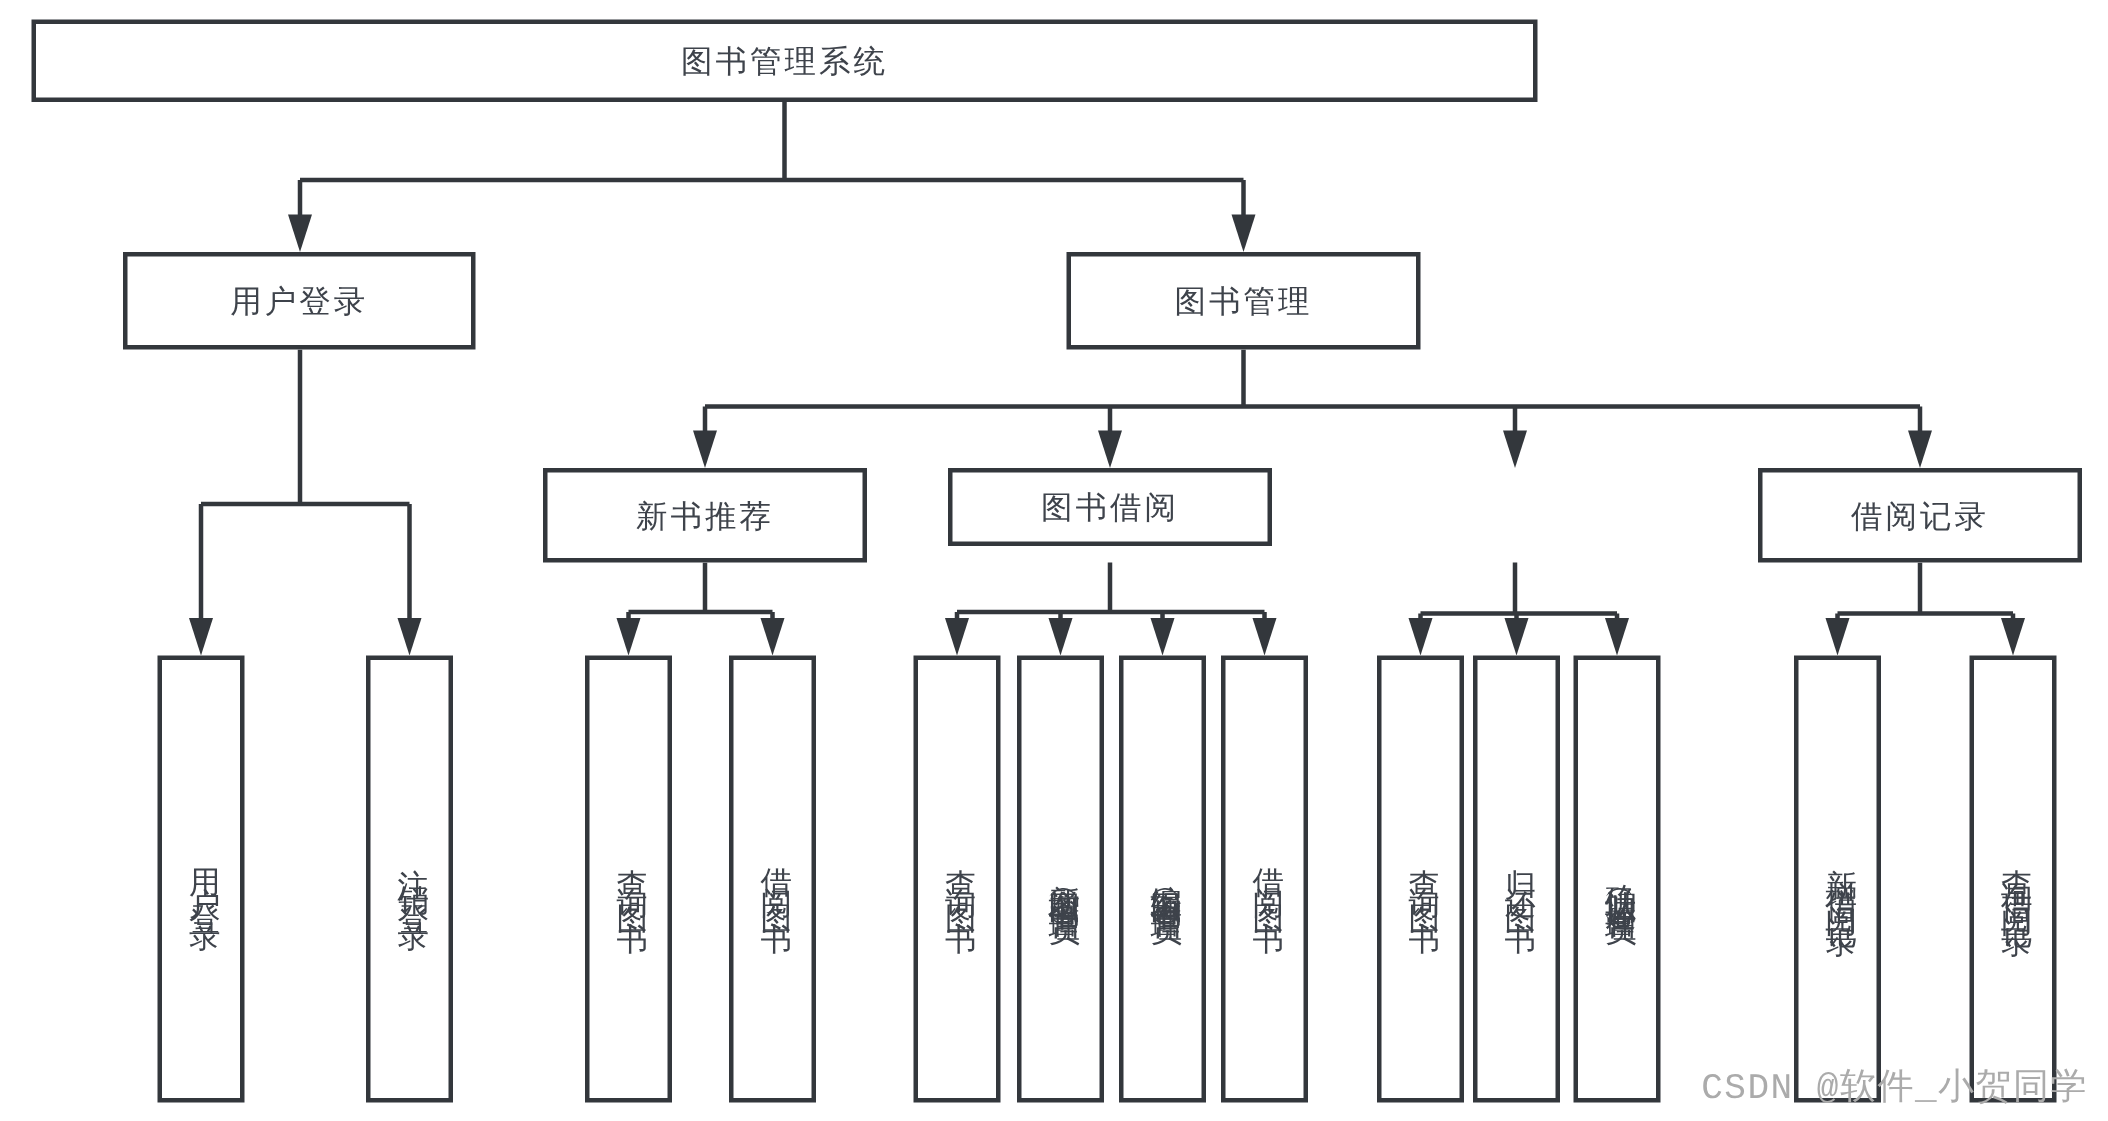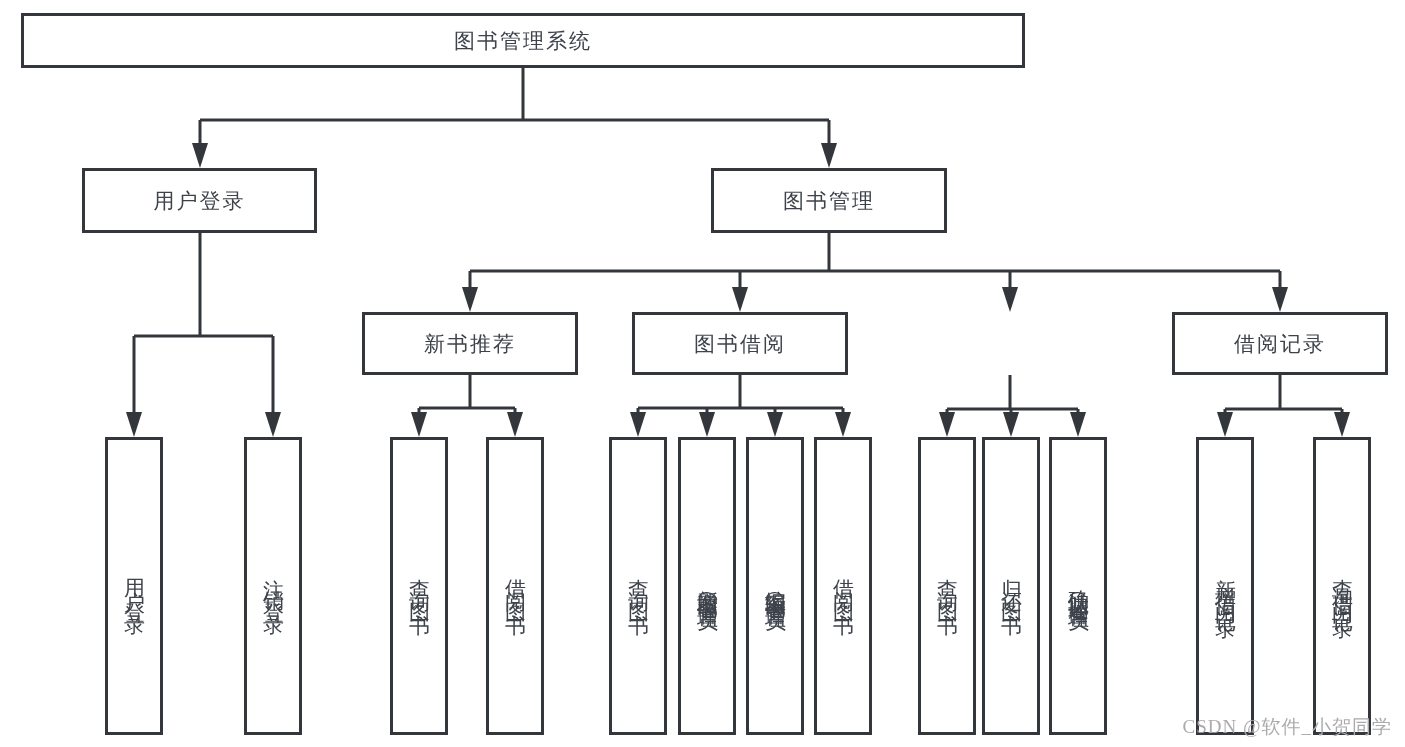"图书管理系统" .canvas { font-family: Liberation Serif, serif -> Liberation Mono, monospace }
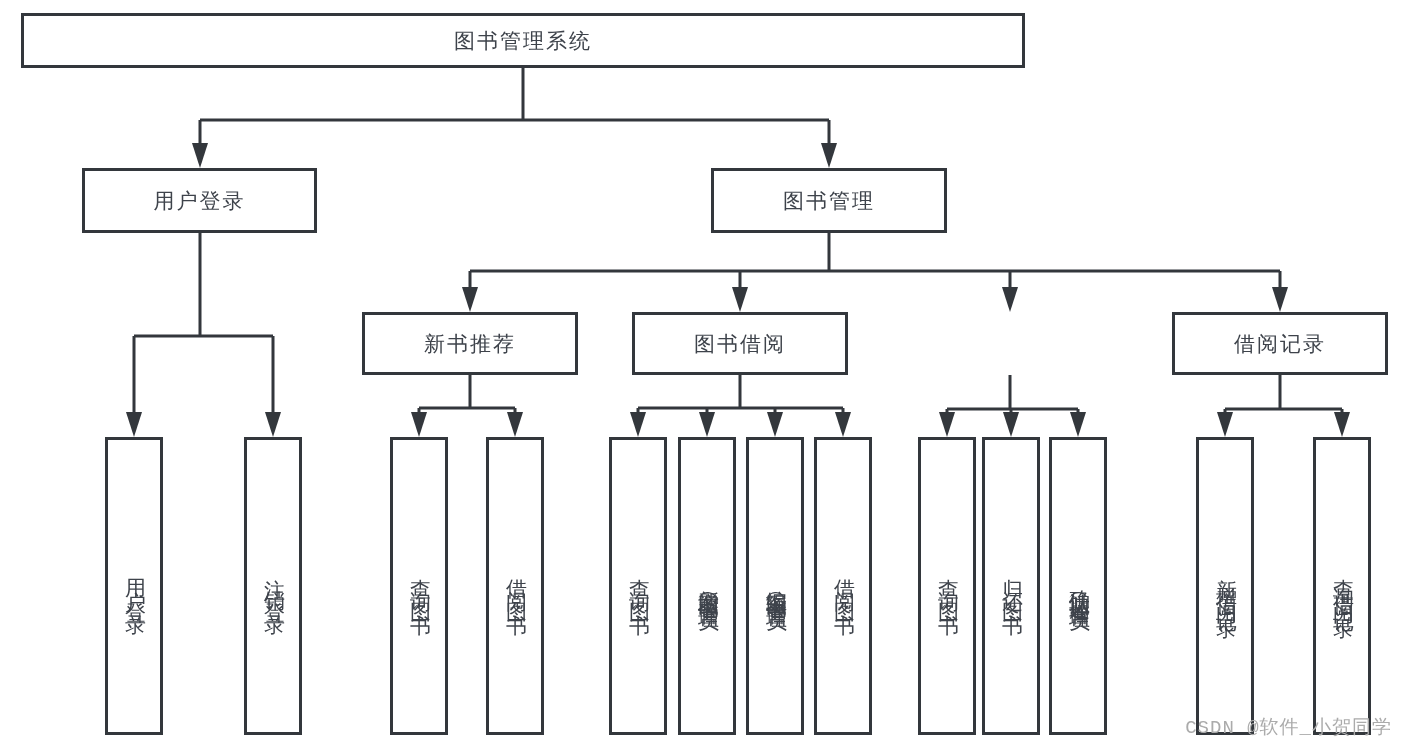"图书借阅" div.node { height: 63px -> 52px }
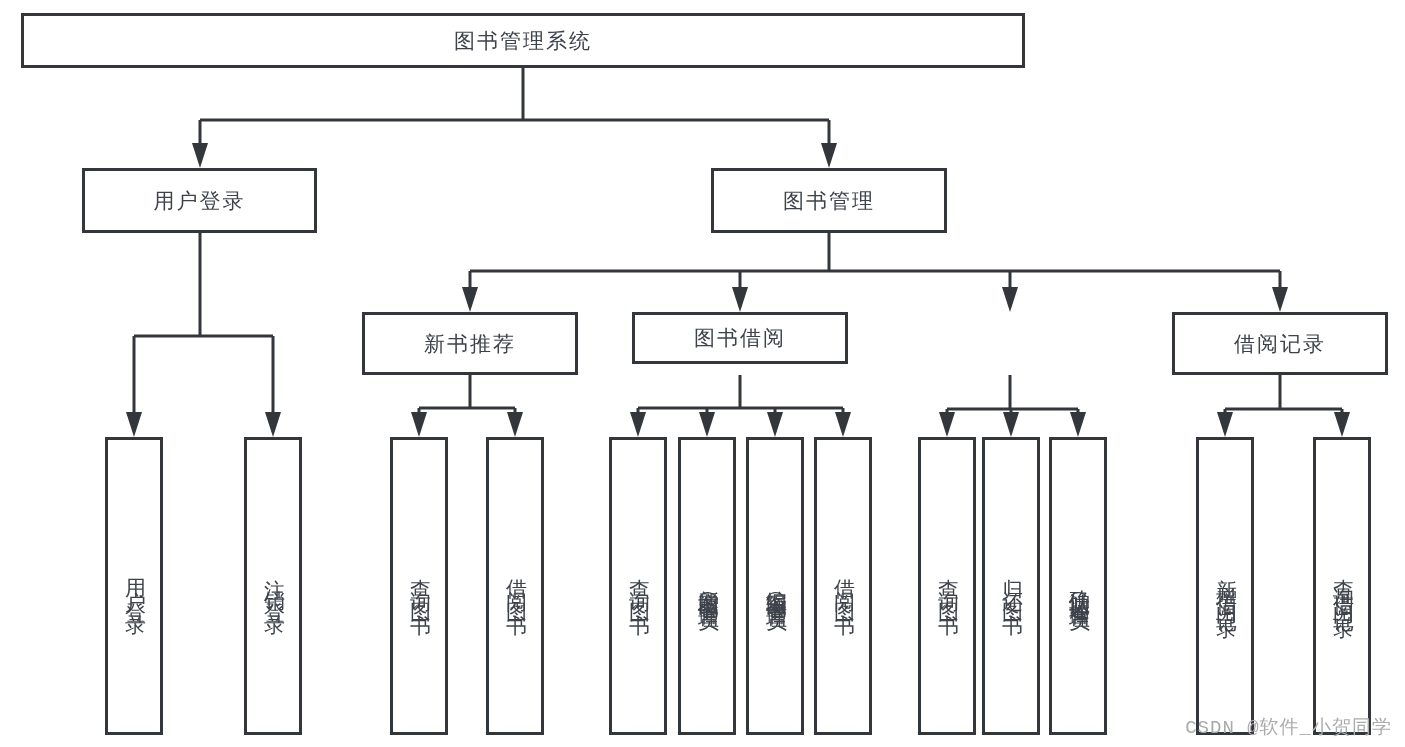"CSDN @软件_小贺同学" .watermark { font-size: 19px -> 24px }
